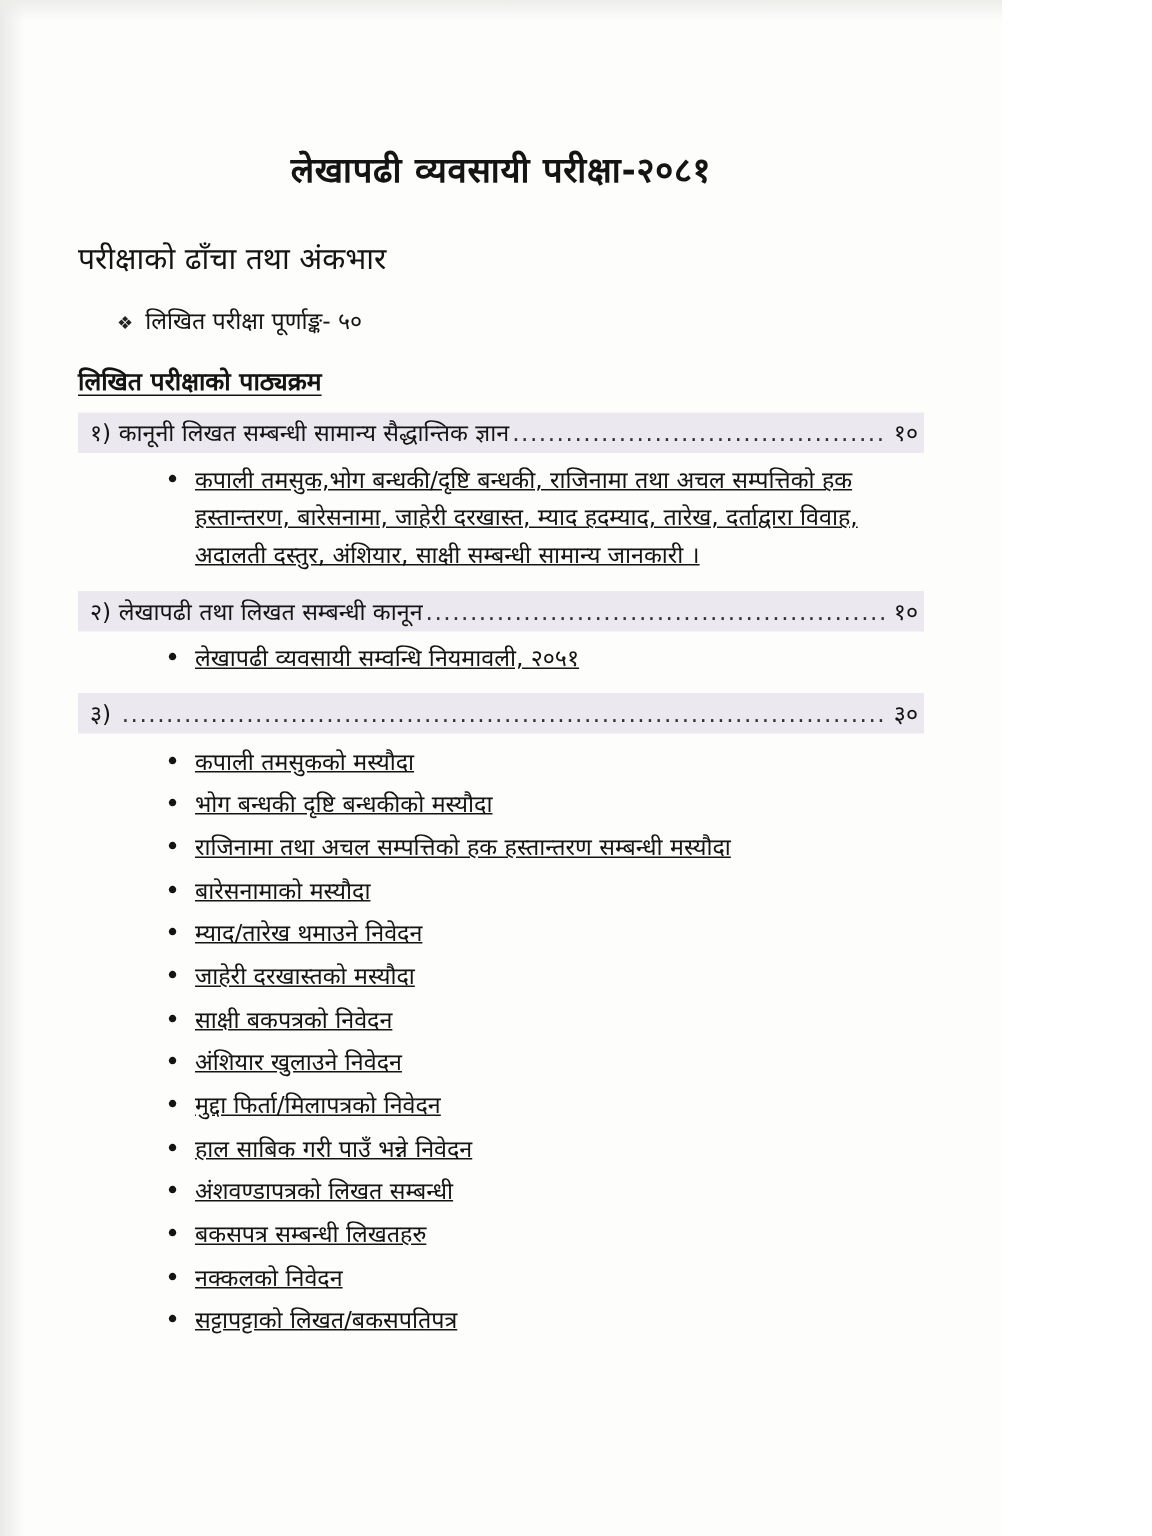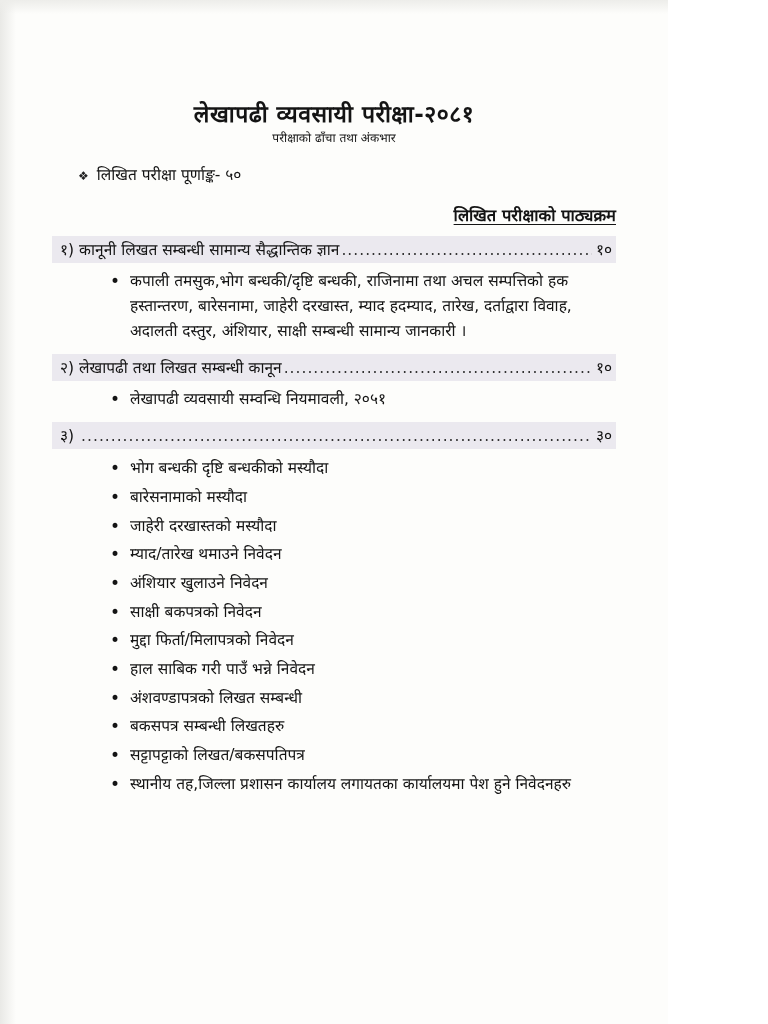"परीक्षाको ढाँचा तथा अंकभार" .doc-subtitle { font-size: 12px -> 20px; margin: 0 0 0 0 -> 28px 0 0 0; text-align: center -> left }
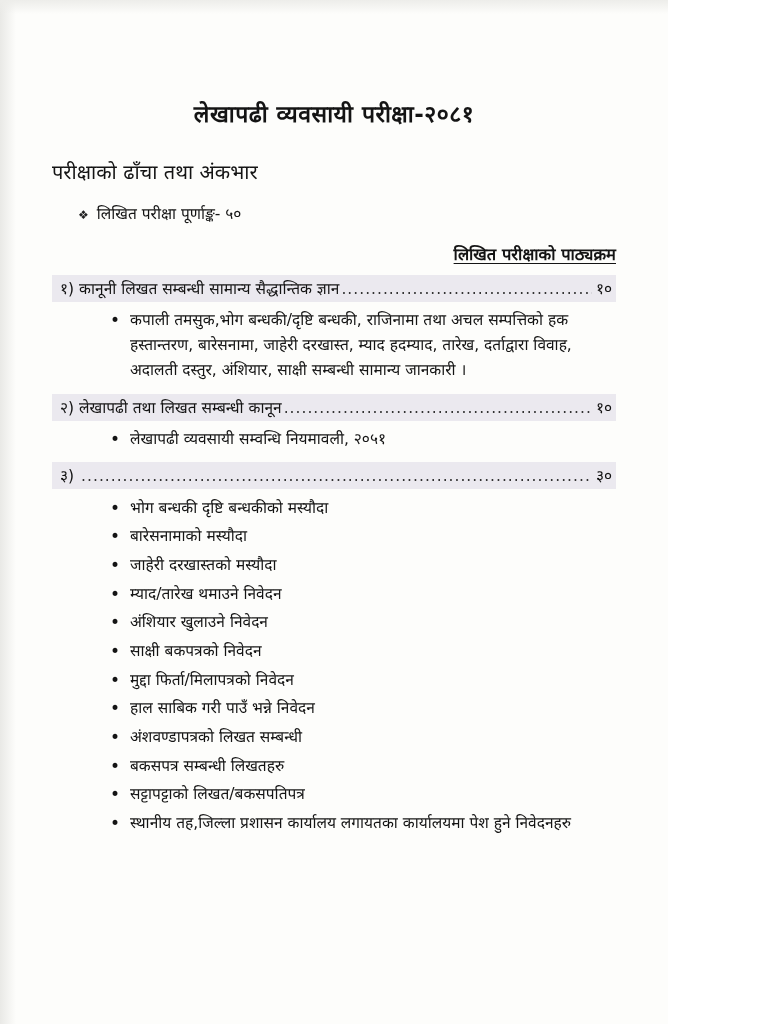"लिखित परीक्षाको पाठ्यक्रम" .section-heading { text-align: right -> left }
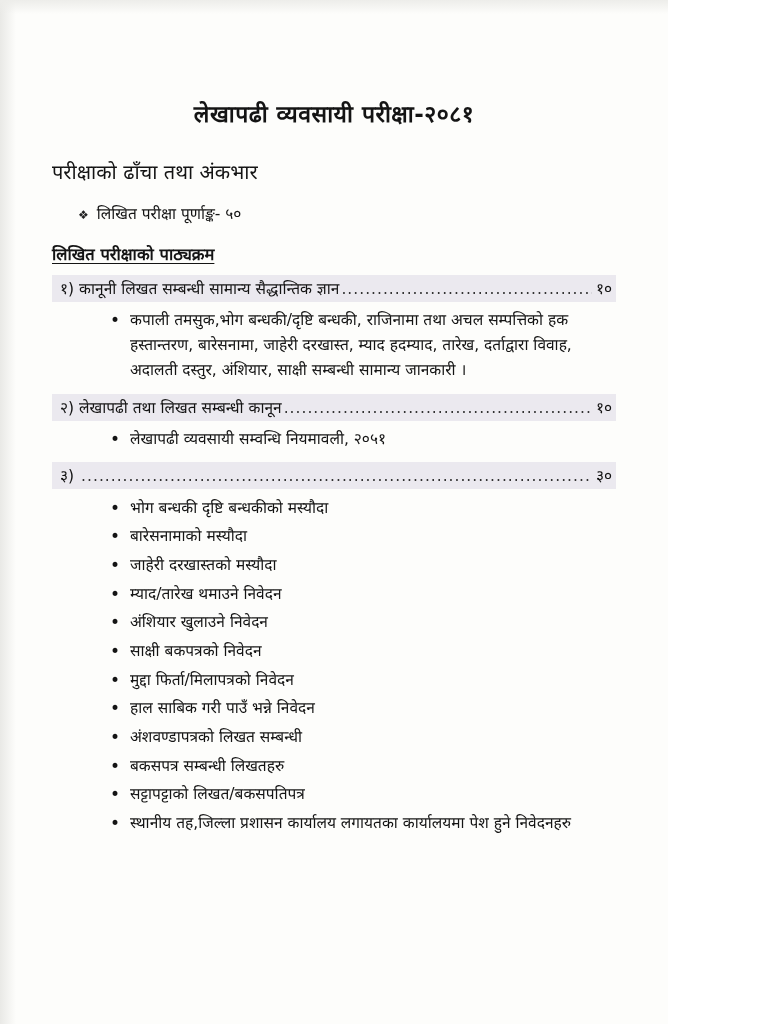"कपाली तमसुक,भोग बन्धकी/दृष्टि बन्धकी," ul.points { text-decoration: none -> underline }
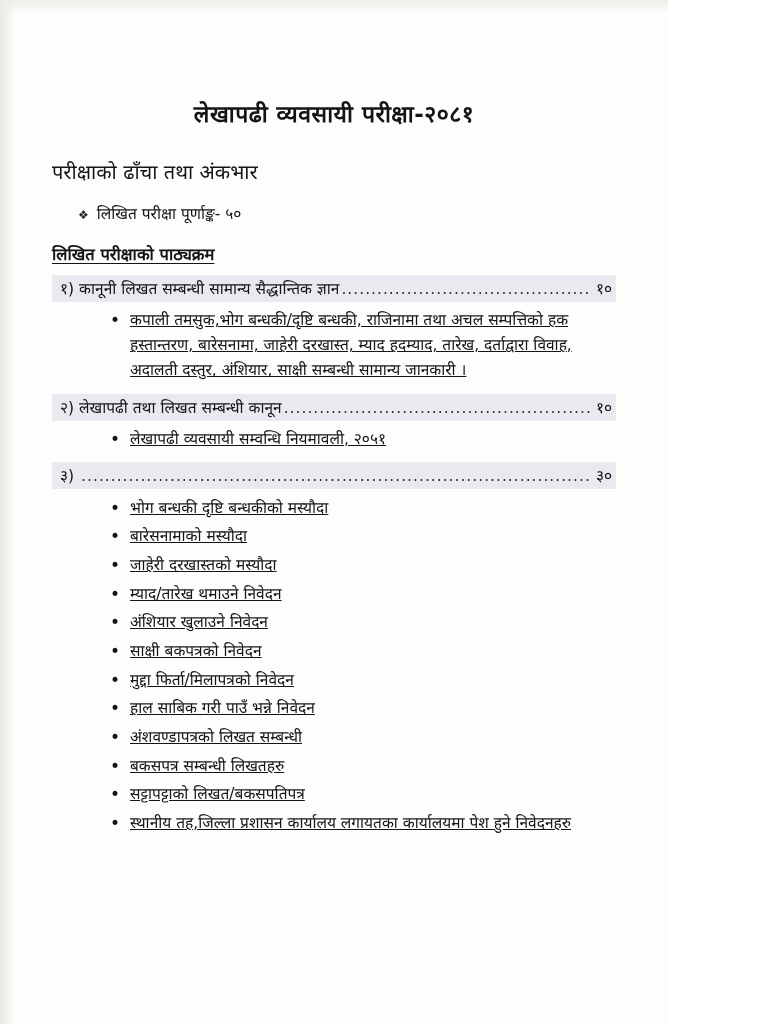"कपाली तमसुकको मस्यौदा" li { html: none -> <li>कपाली तमसुकको मस्यौदा</li> }
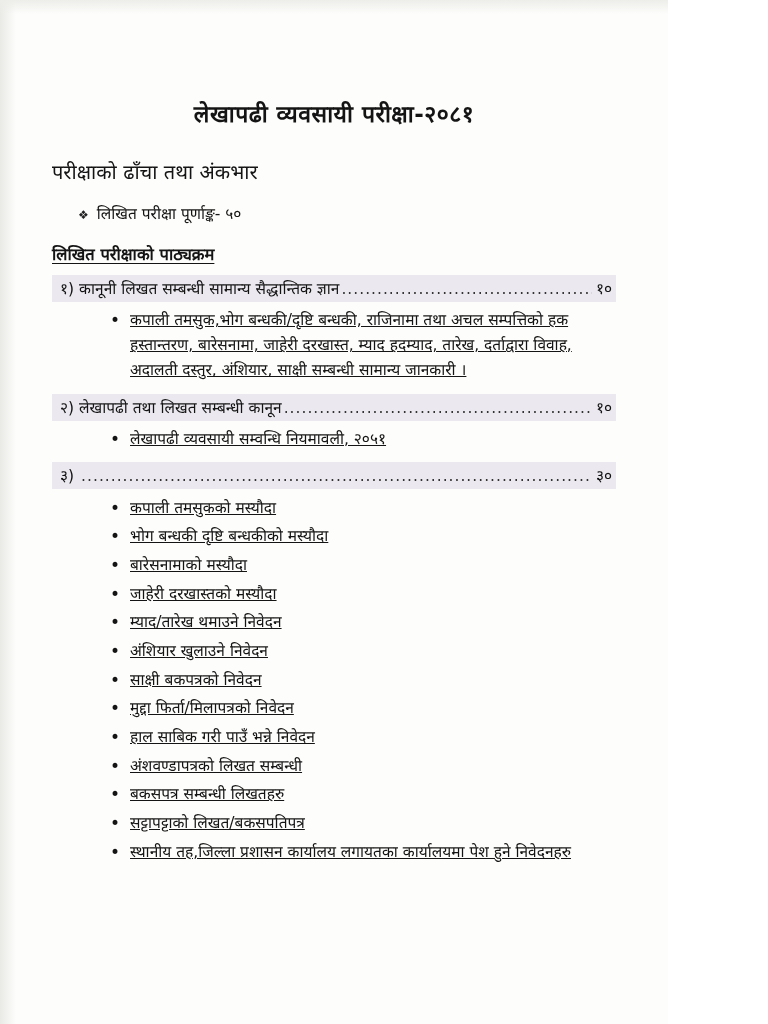"राजिनामा तथा अचल सम्पत्तिको हक" li { html: none -> <li>राजिनामा तथा अचल सम्पत्तिको हक हस्तान्तरण सम्बन्धी मस्यौदा</li> }
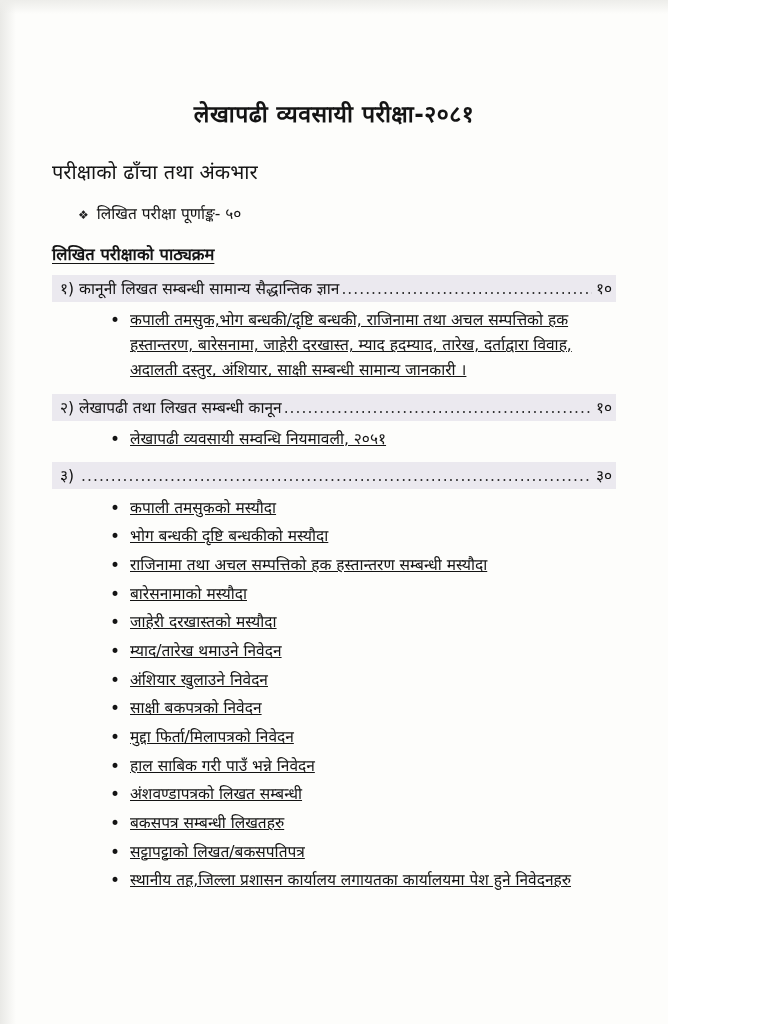"जाहेरी दरखास्तको मस्यौदा" li { order: before "म्याद/तारेख थमाउने निवेदन" -> after "म्याद/तारेख थमाउने निवेदन" }
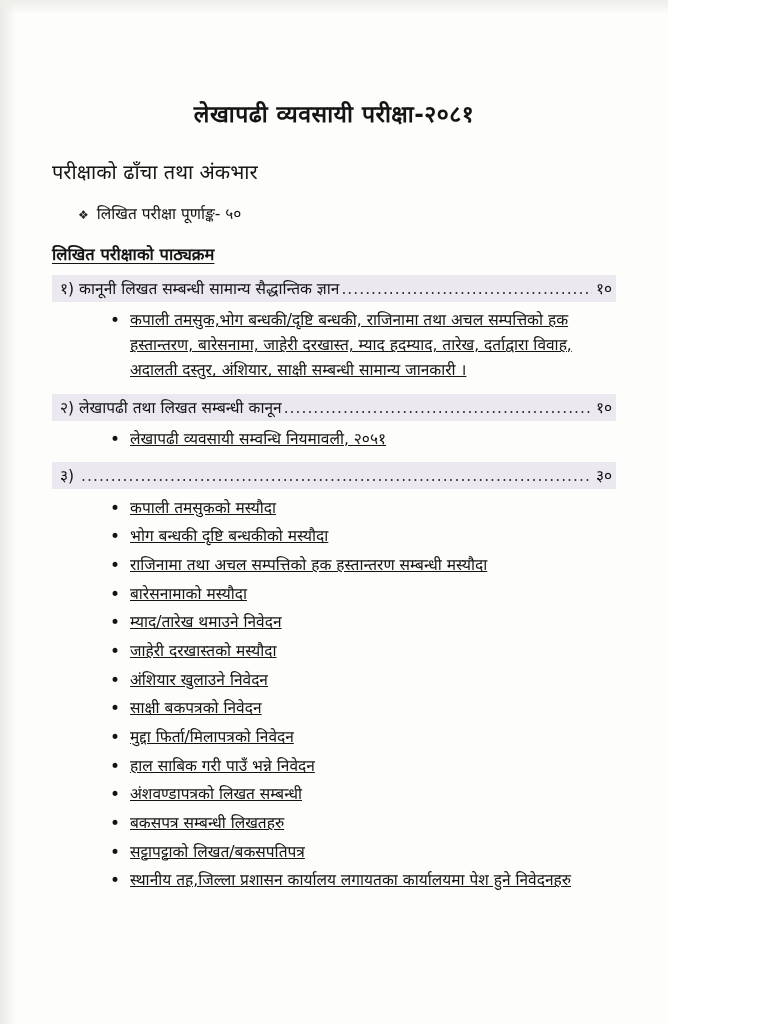"अंशियार खुलाउने निवेदन" li { order: before "साक्षी बकपत्रको निवेदन" -> after "साक्षी बकपत्रको निवेदन" }
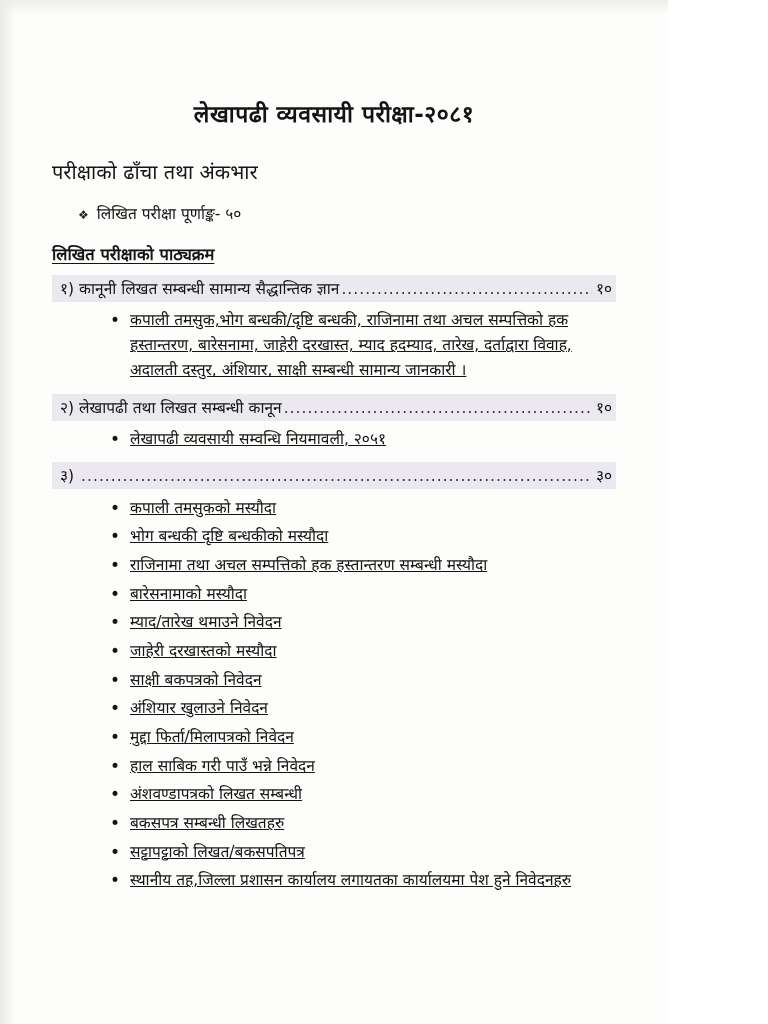"नक्कलको निवेदन" li { html: none -> <li>नक्कलको निवेदन</li> }
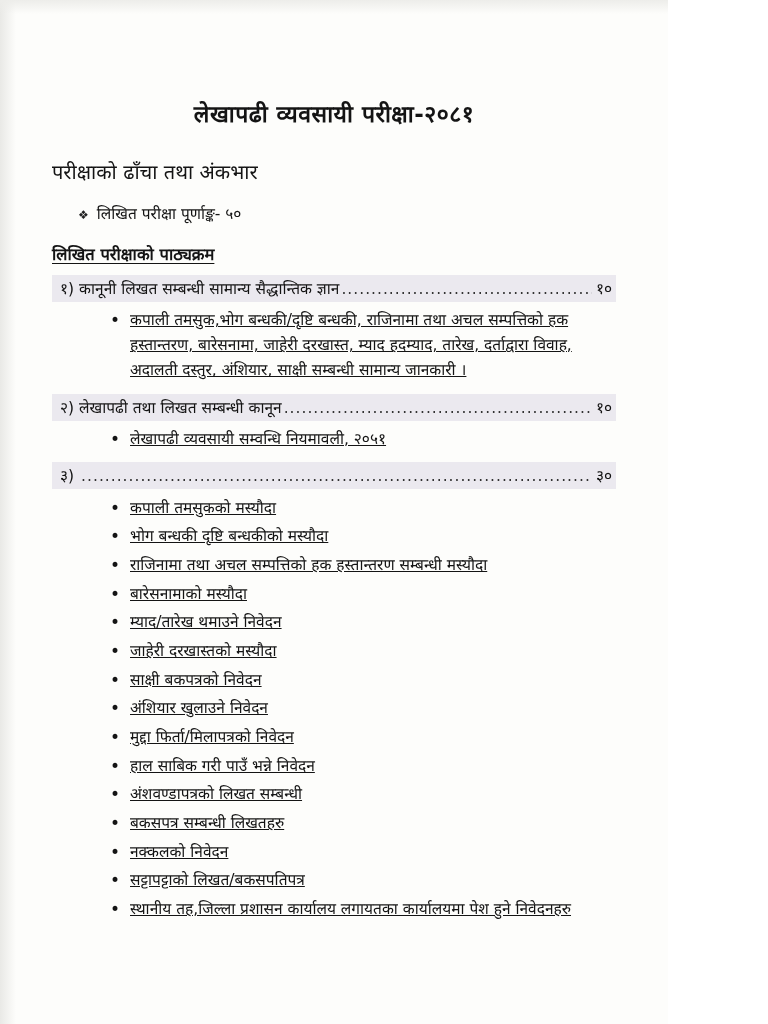"स्थानीय तह,जिल्ला प्रशासन कार्यालय" li { html: <li>स्थानीय तह,जिल्ला प्रशासन कार्यालय लगायतका कार्यालयमा पेश हुने निवेदनहरु</li> -> none }
